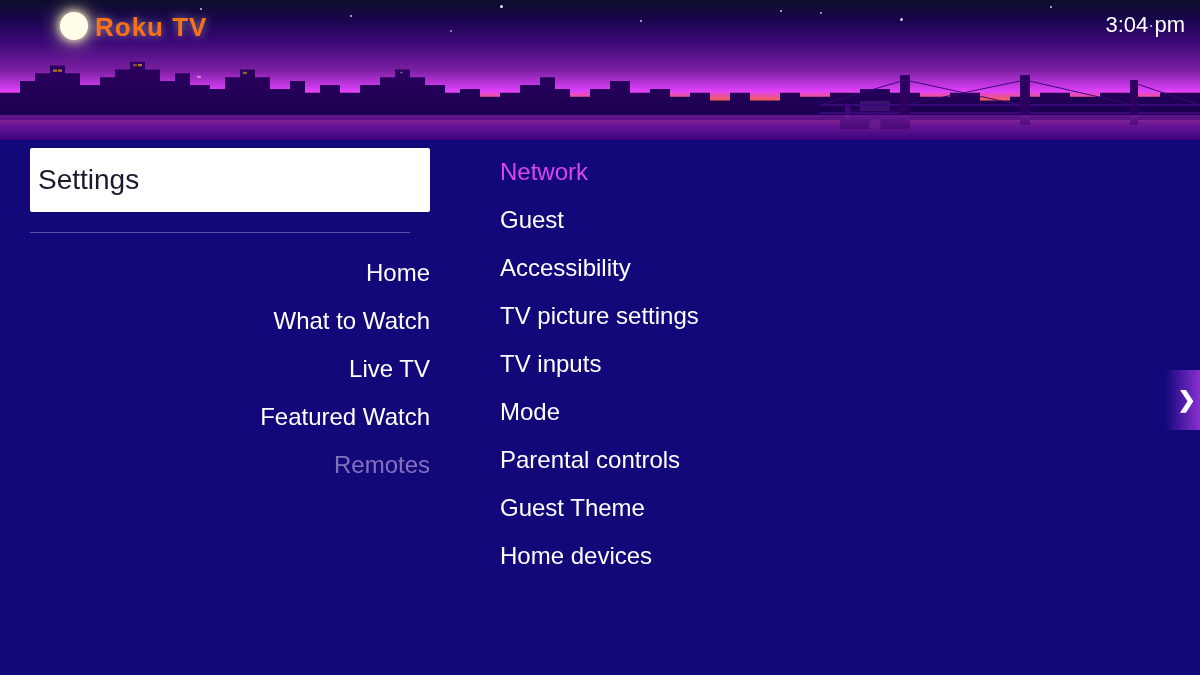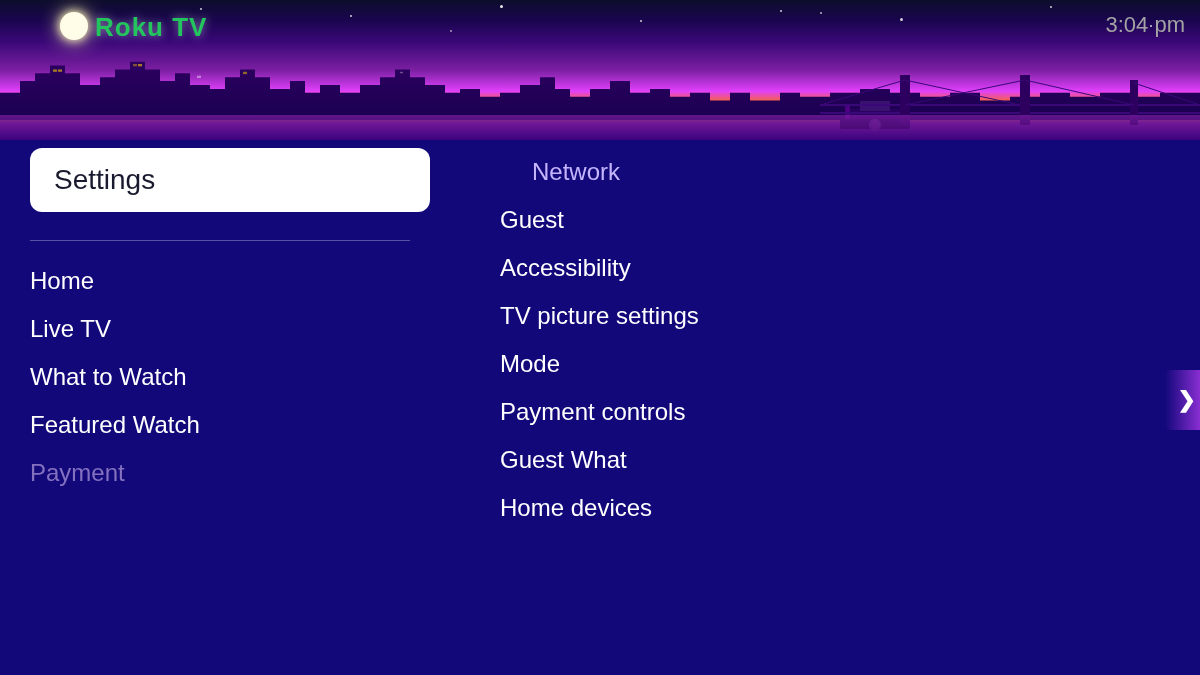"Roku TV" .roku-logo span.roku { color: #22c55e -> #f97316 }
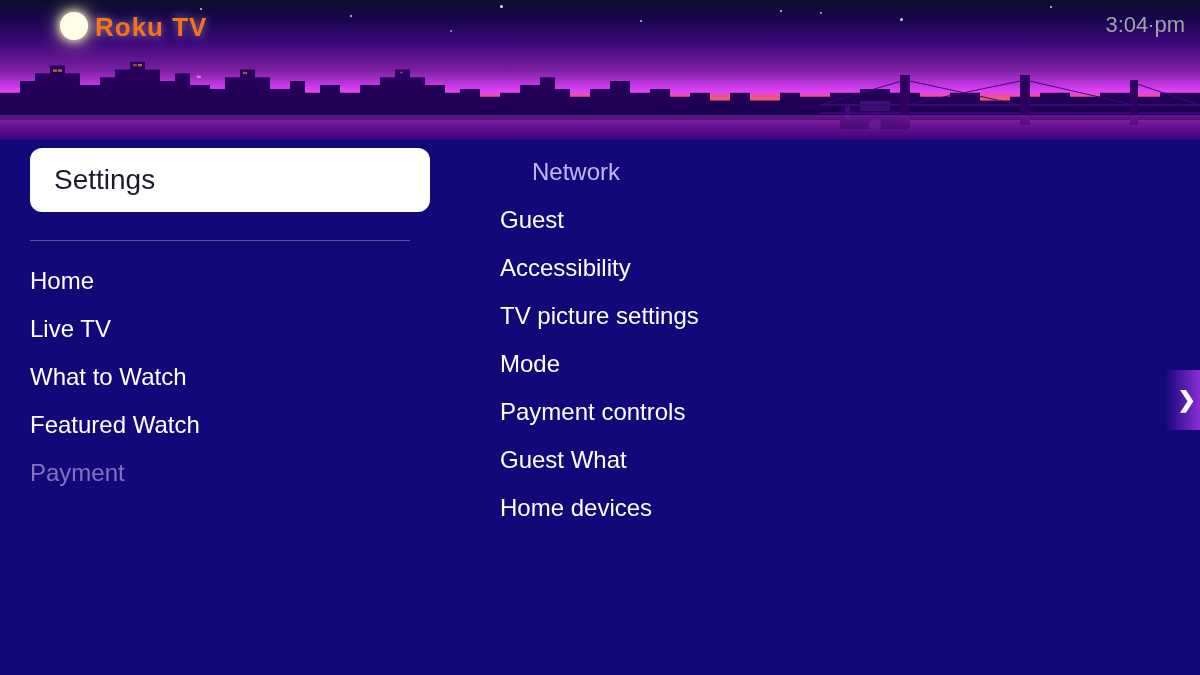"3:04 pm" .clock { color: #a3a3a3 -> #ffffff }
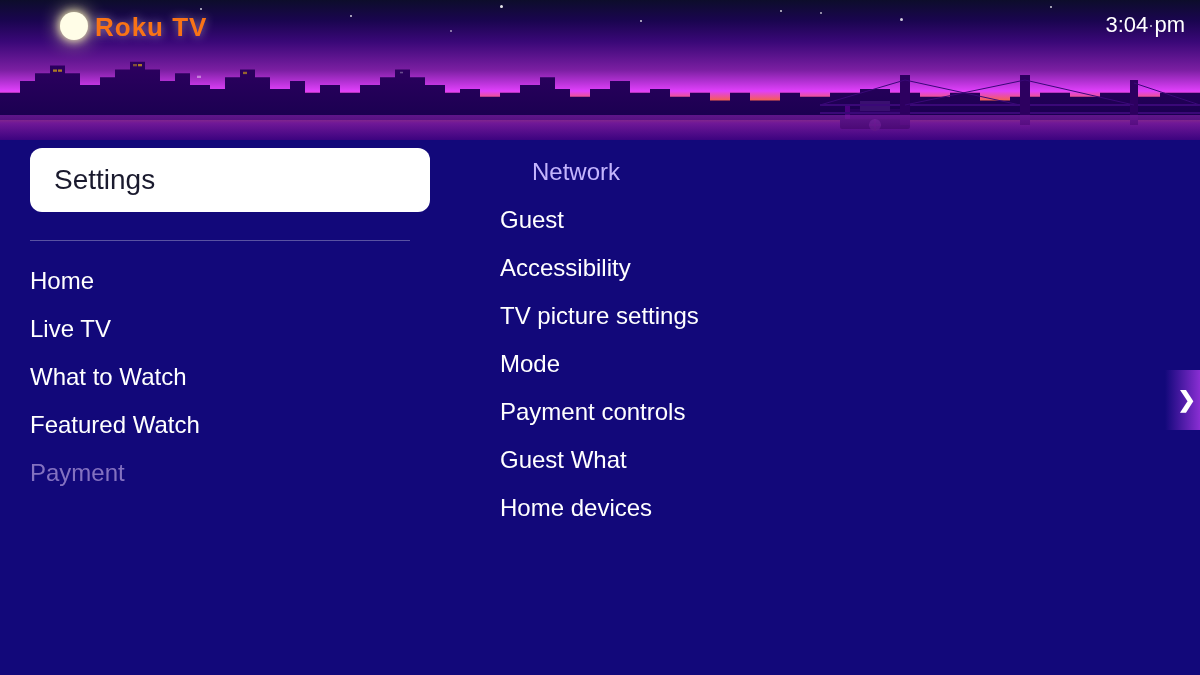"Settings" .settings-header { border-radius: 12px -> 2px; margin-bottom: 28px -> 20px; padding: 16px 24px -> 16px 8px }
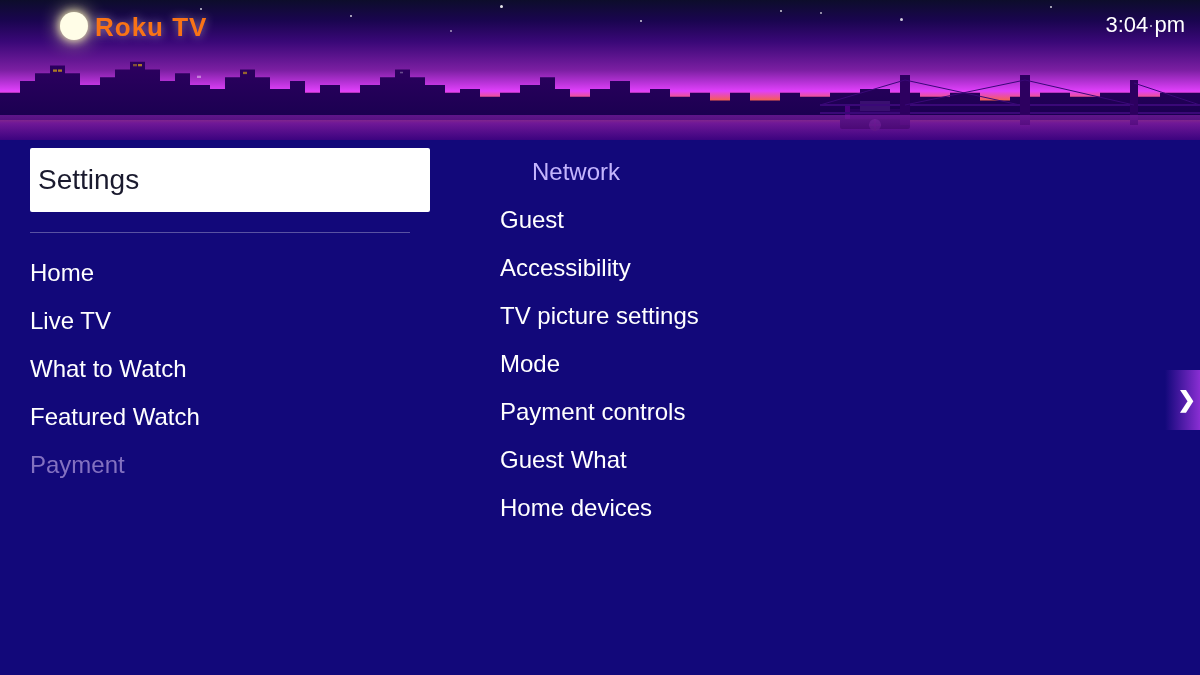"Network" .settings-item.active { color: #c4b5fd -> #d946ef; margin-left: 32px -> none }
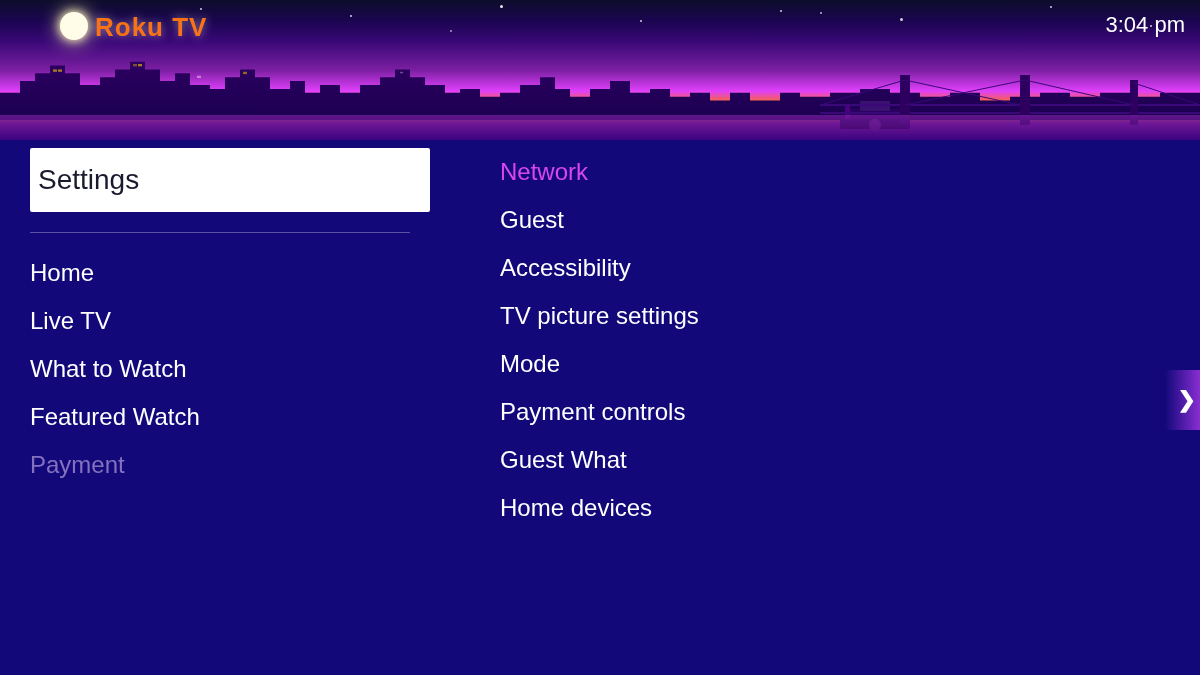"Home" .nav-item { text-align: none -> right }
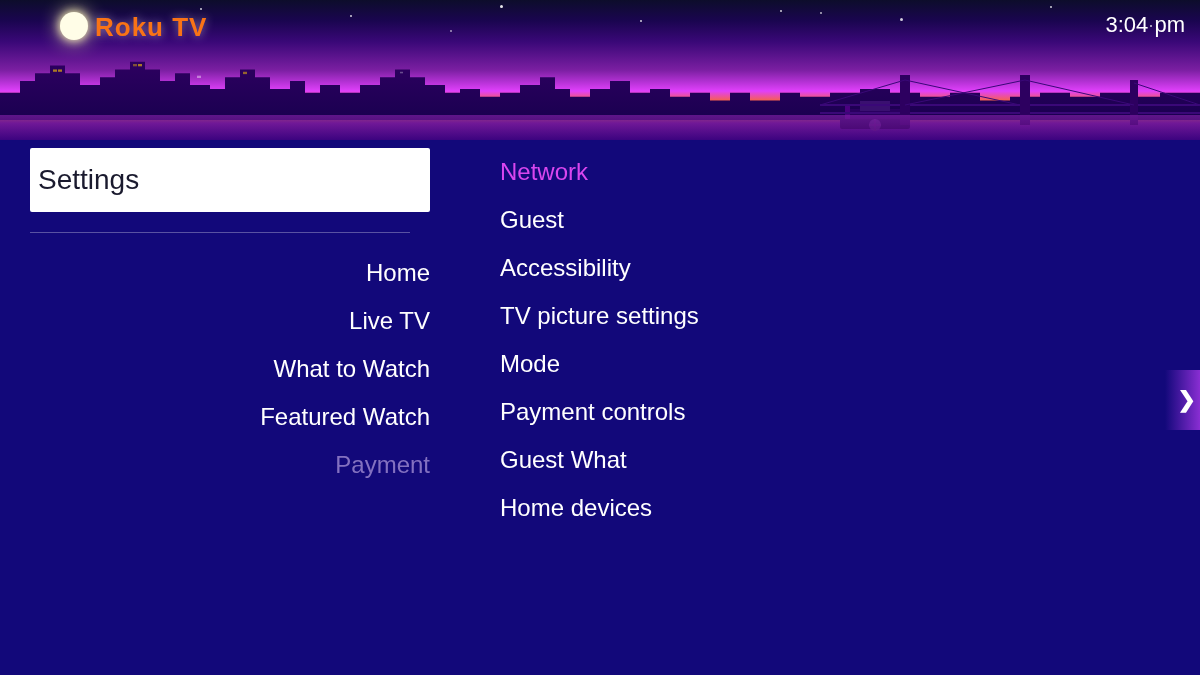"Live TV" div.nav-item { order: before "What to Watch" -> after "What to Watch" }
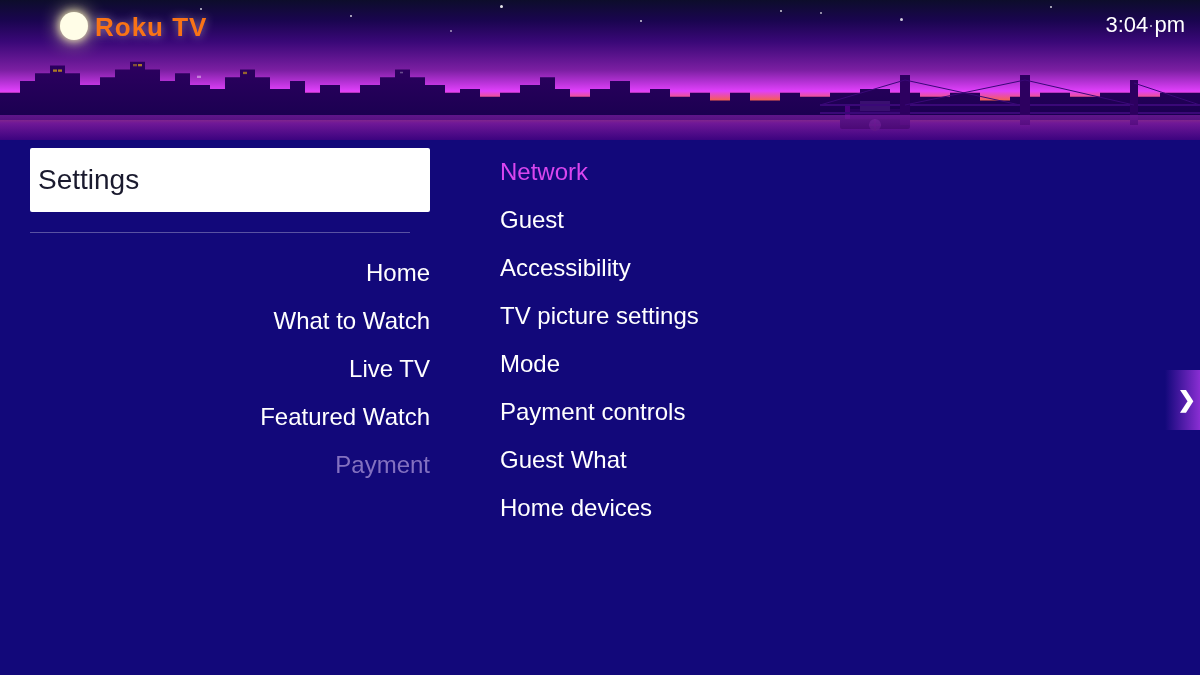"TV inputs" div.settings-item { html: none -> <div>TV inputs</div> }
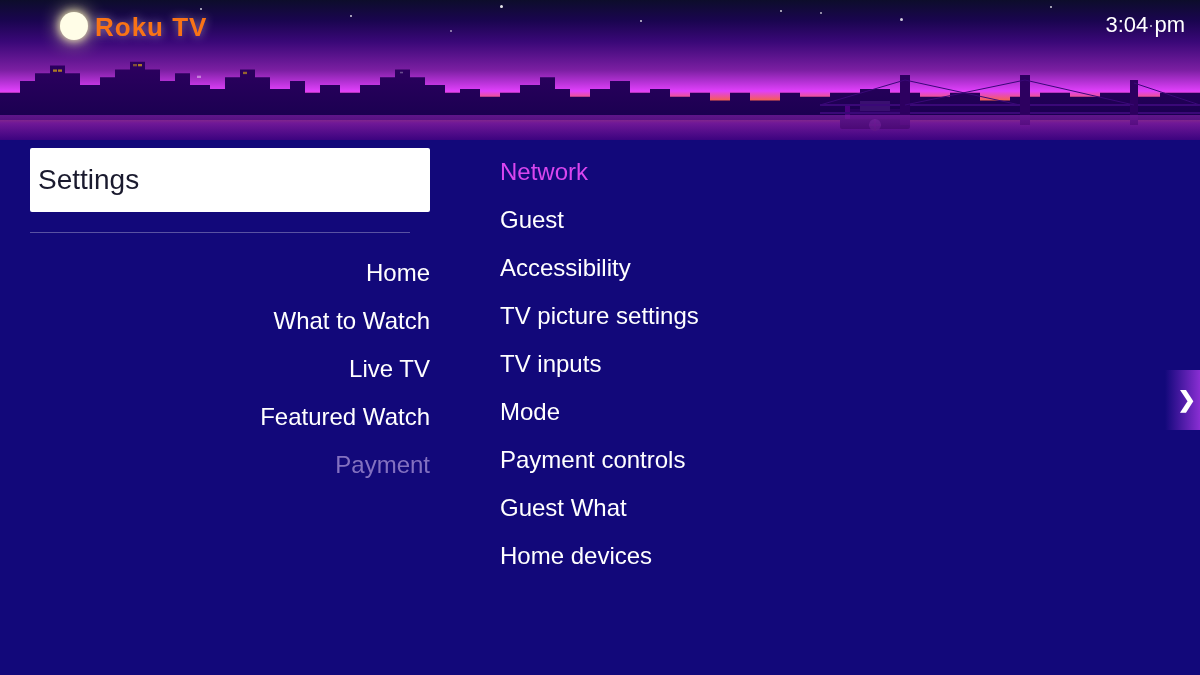"Payment" div.nav-item { text: Payment -> Remotes }
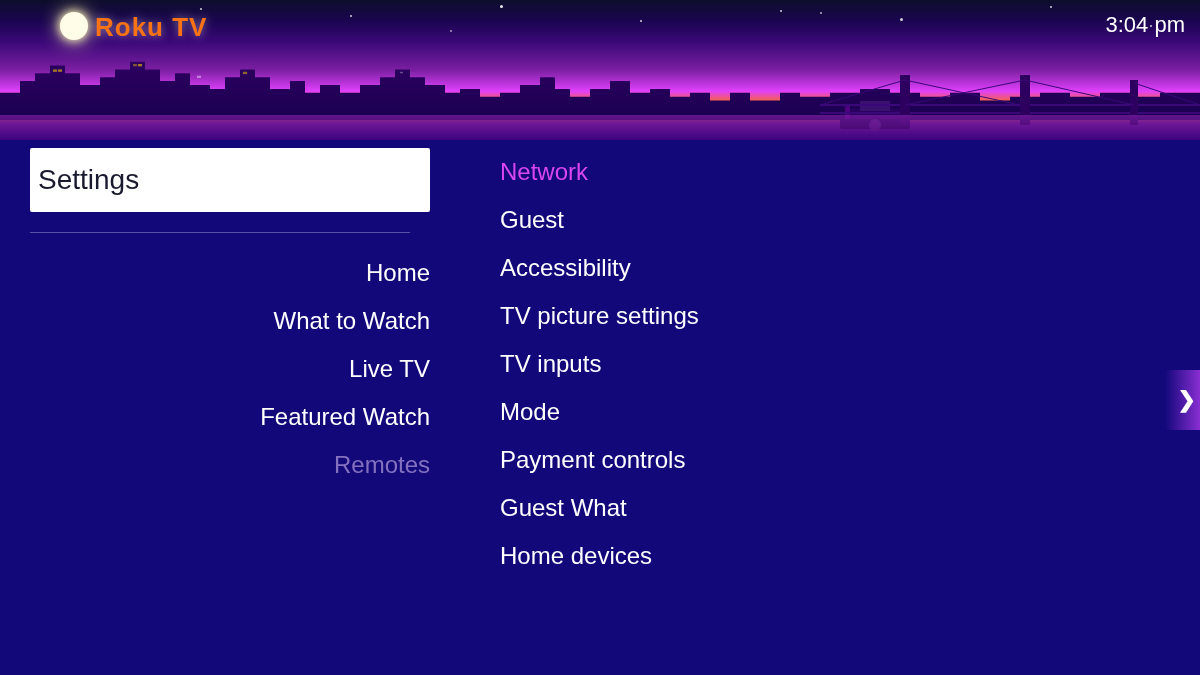"Payment controls" div.settings-item { text: Payment -> Parental }
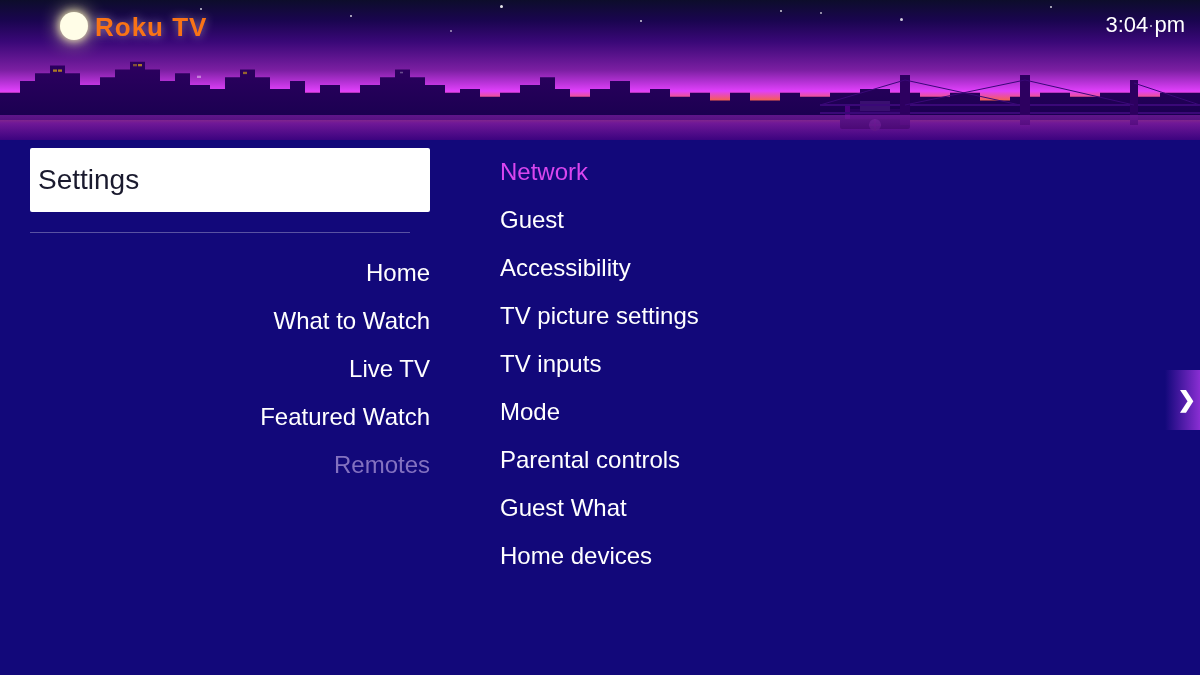"Guest What" div.settings-item { text: What -> Theme }
